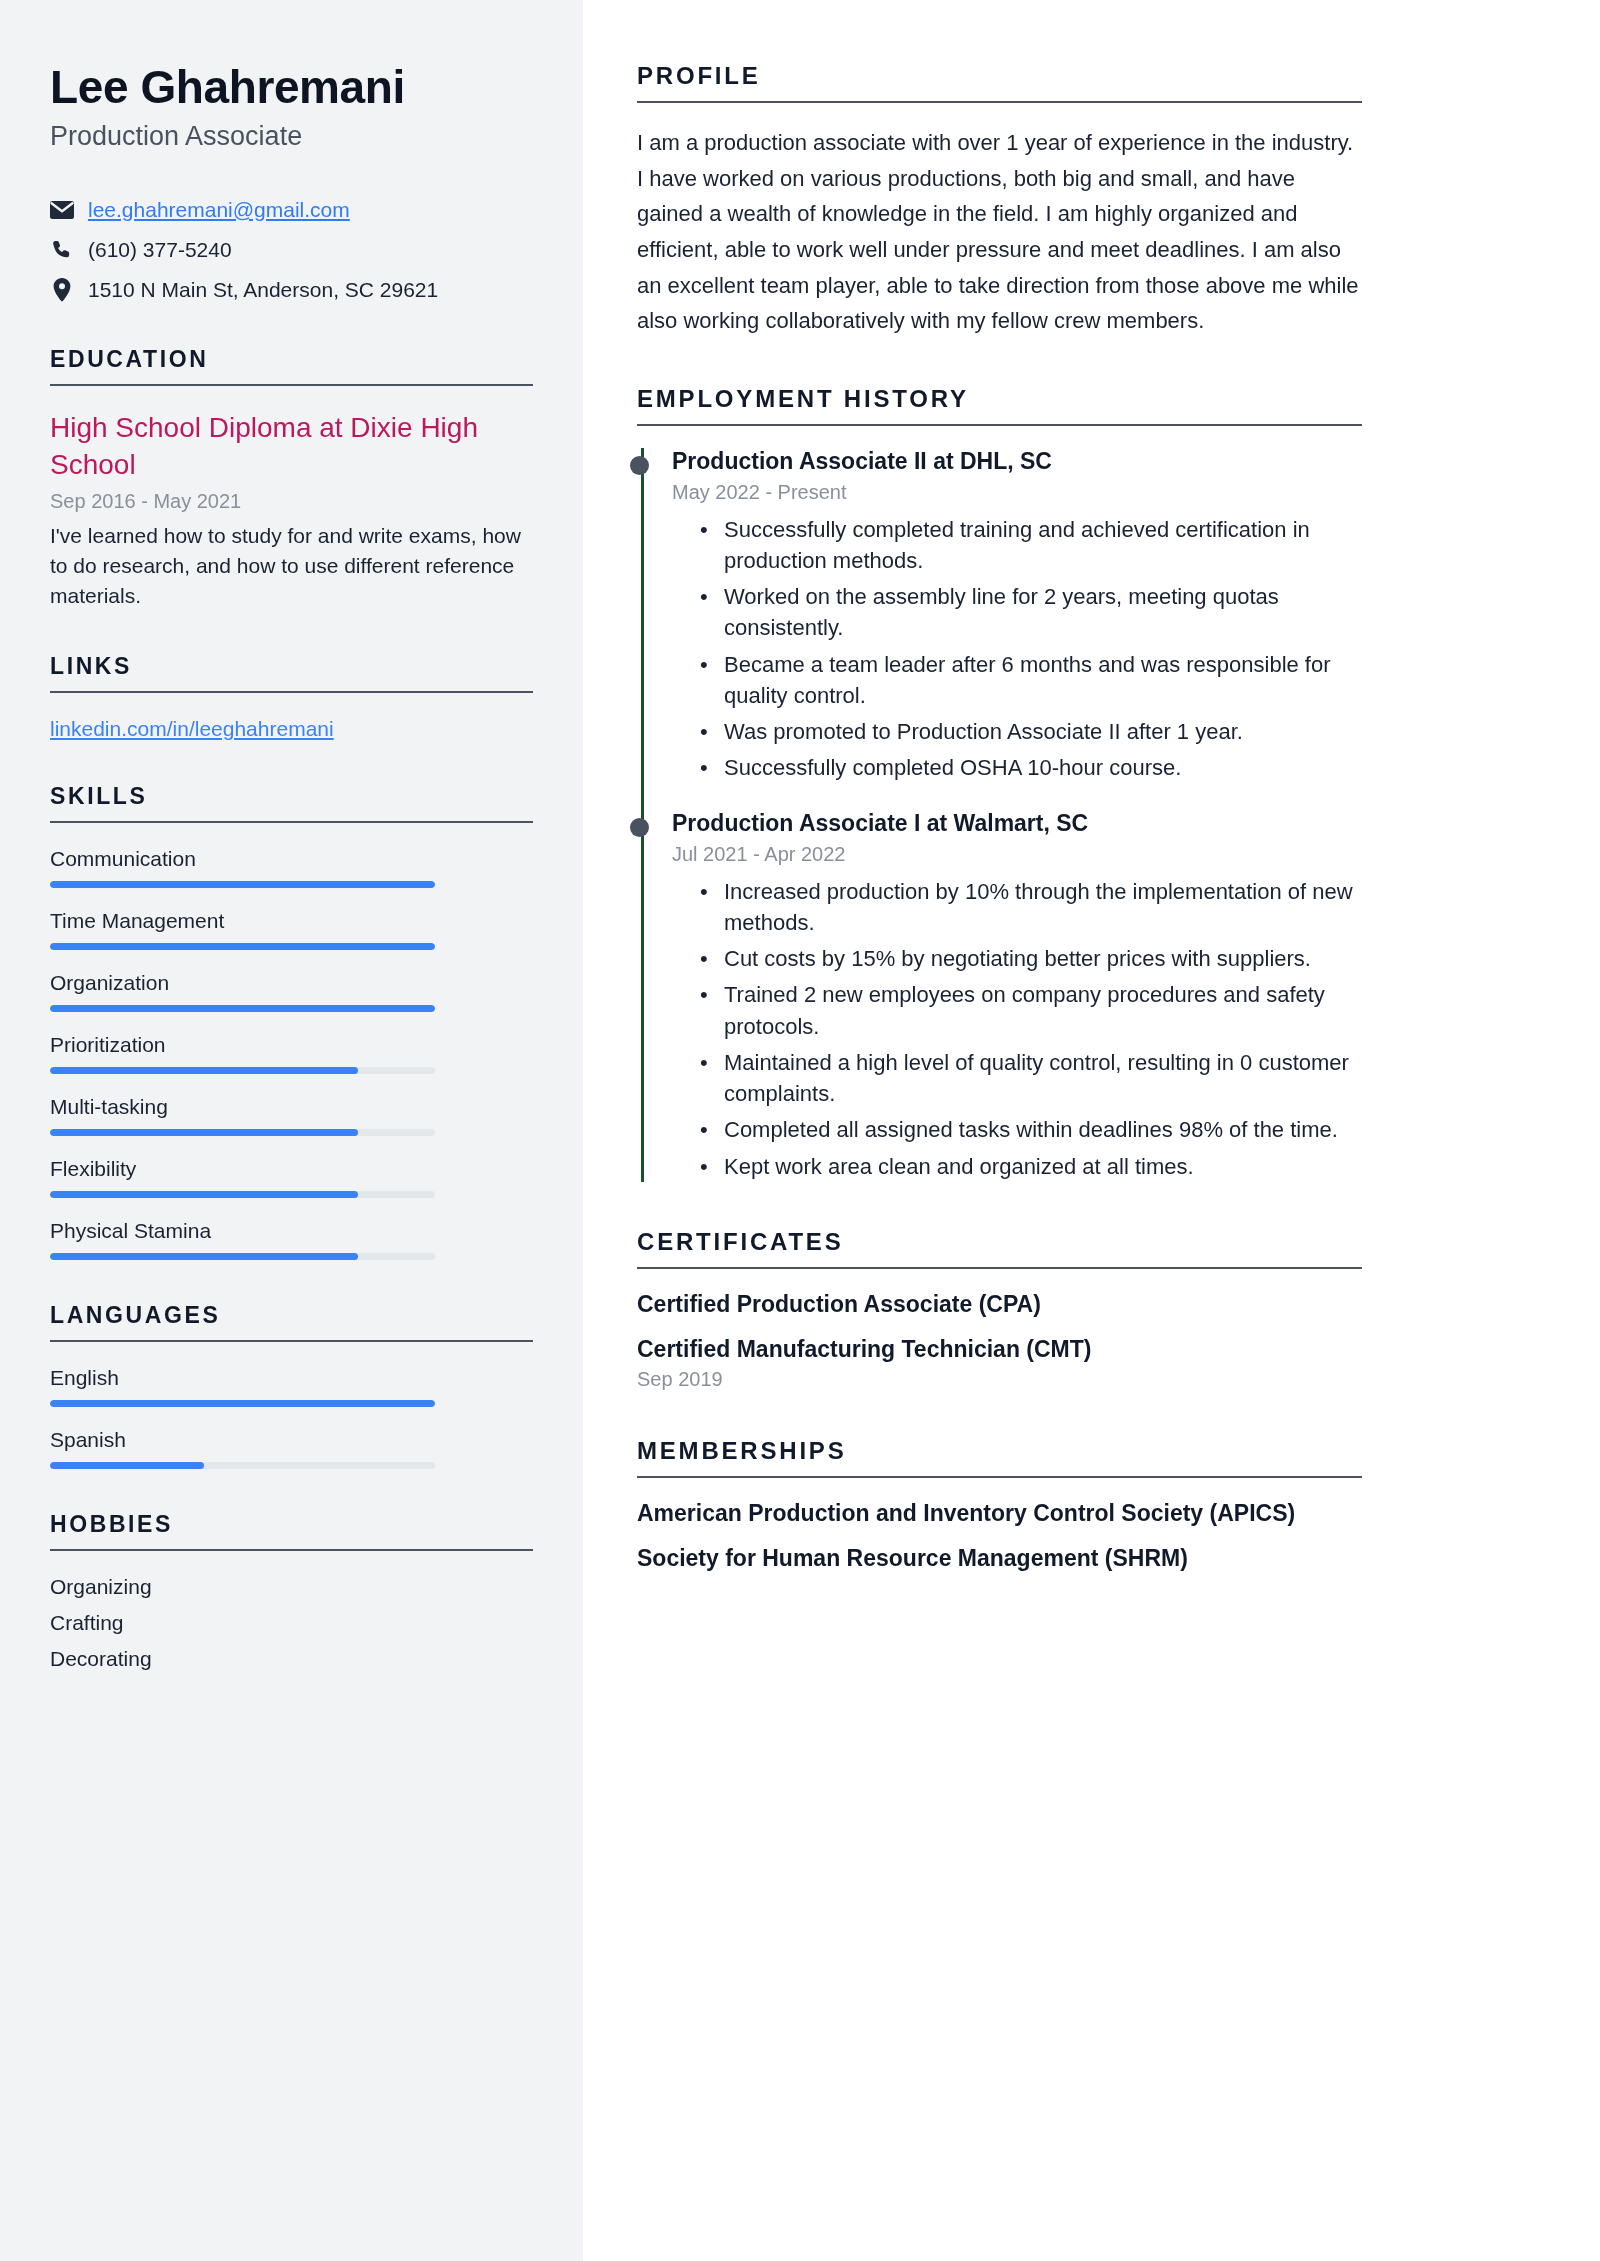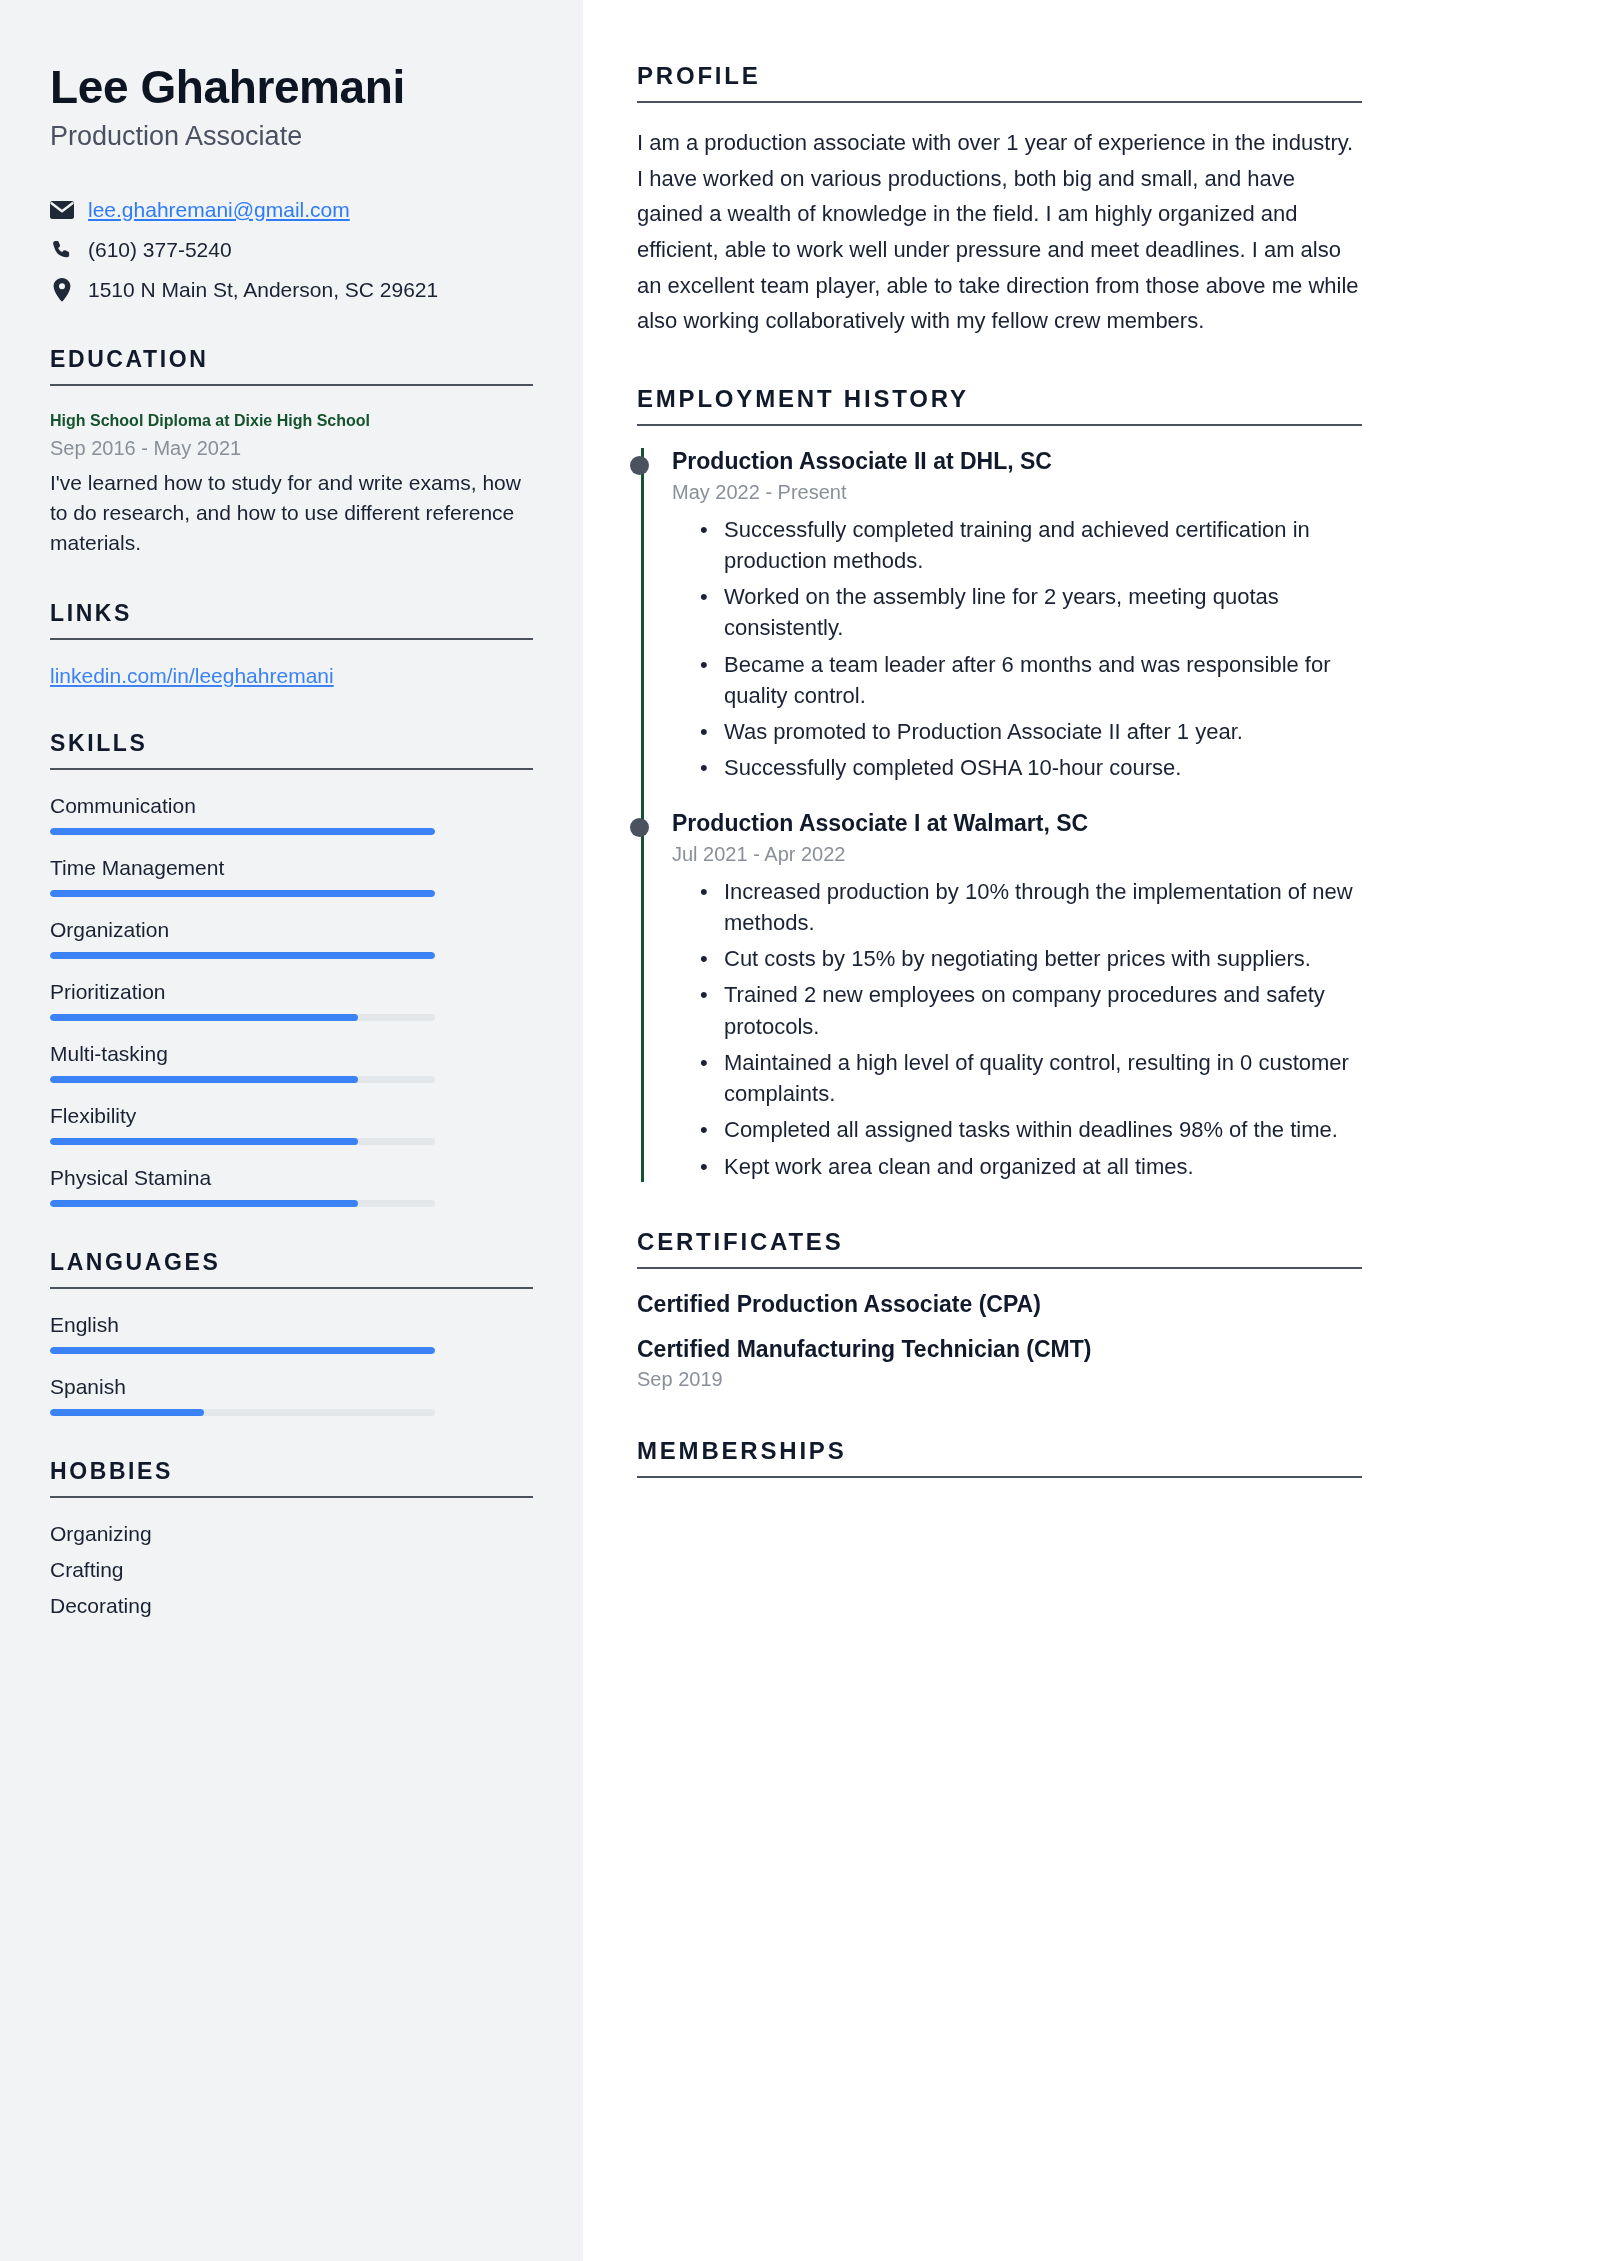"High School Diploma at Dixie" .edu-title { color: #14532d -> #be185d; font-size: 16px -> 28px; font-weight: 700 -> 400 }
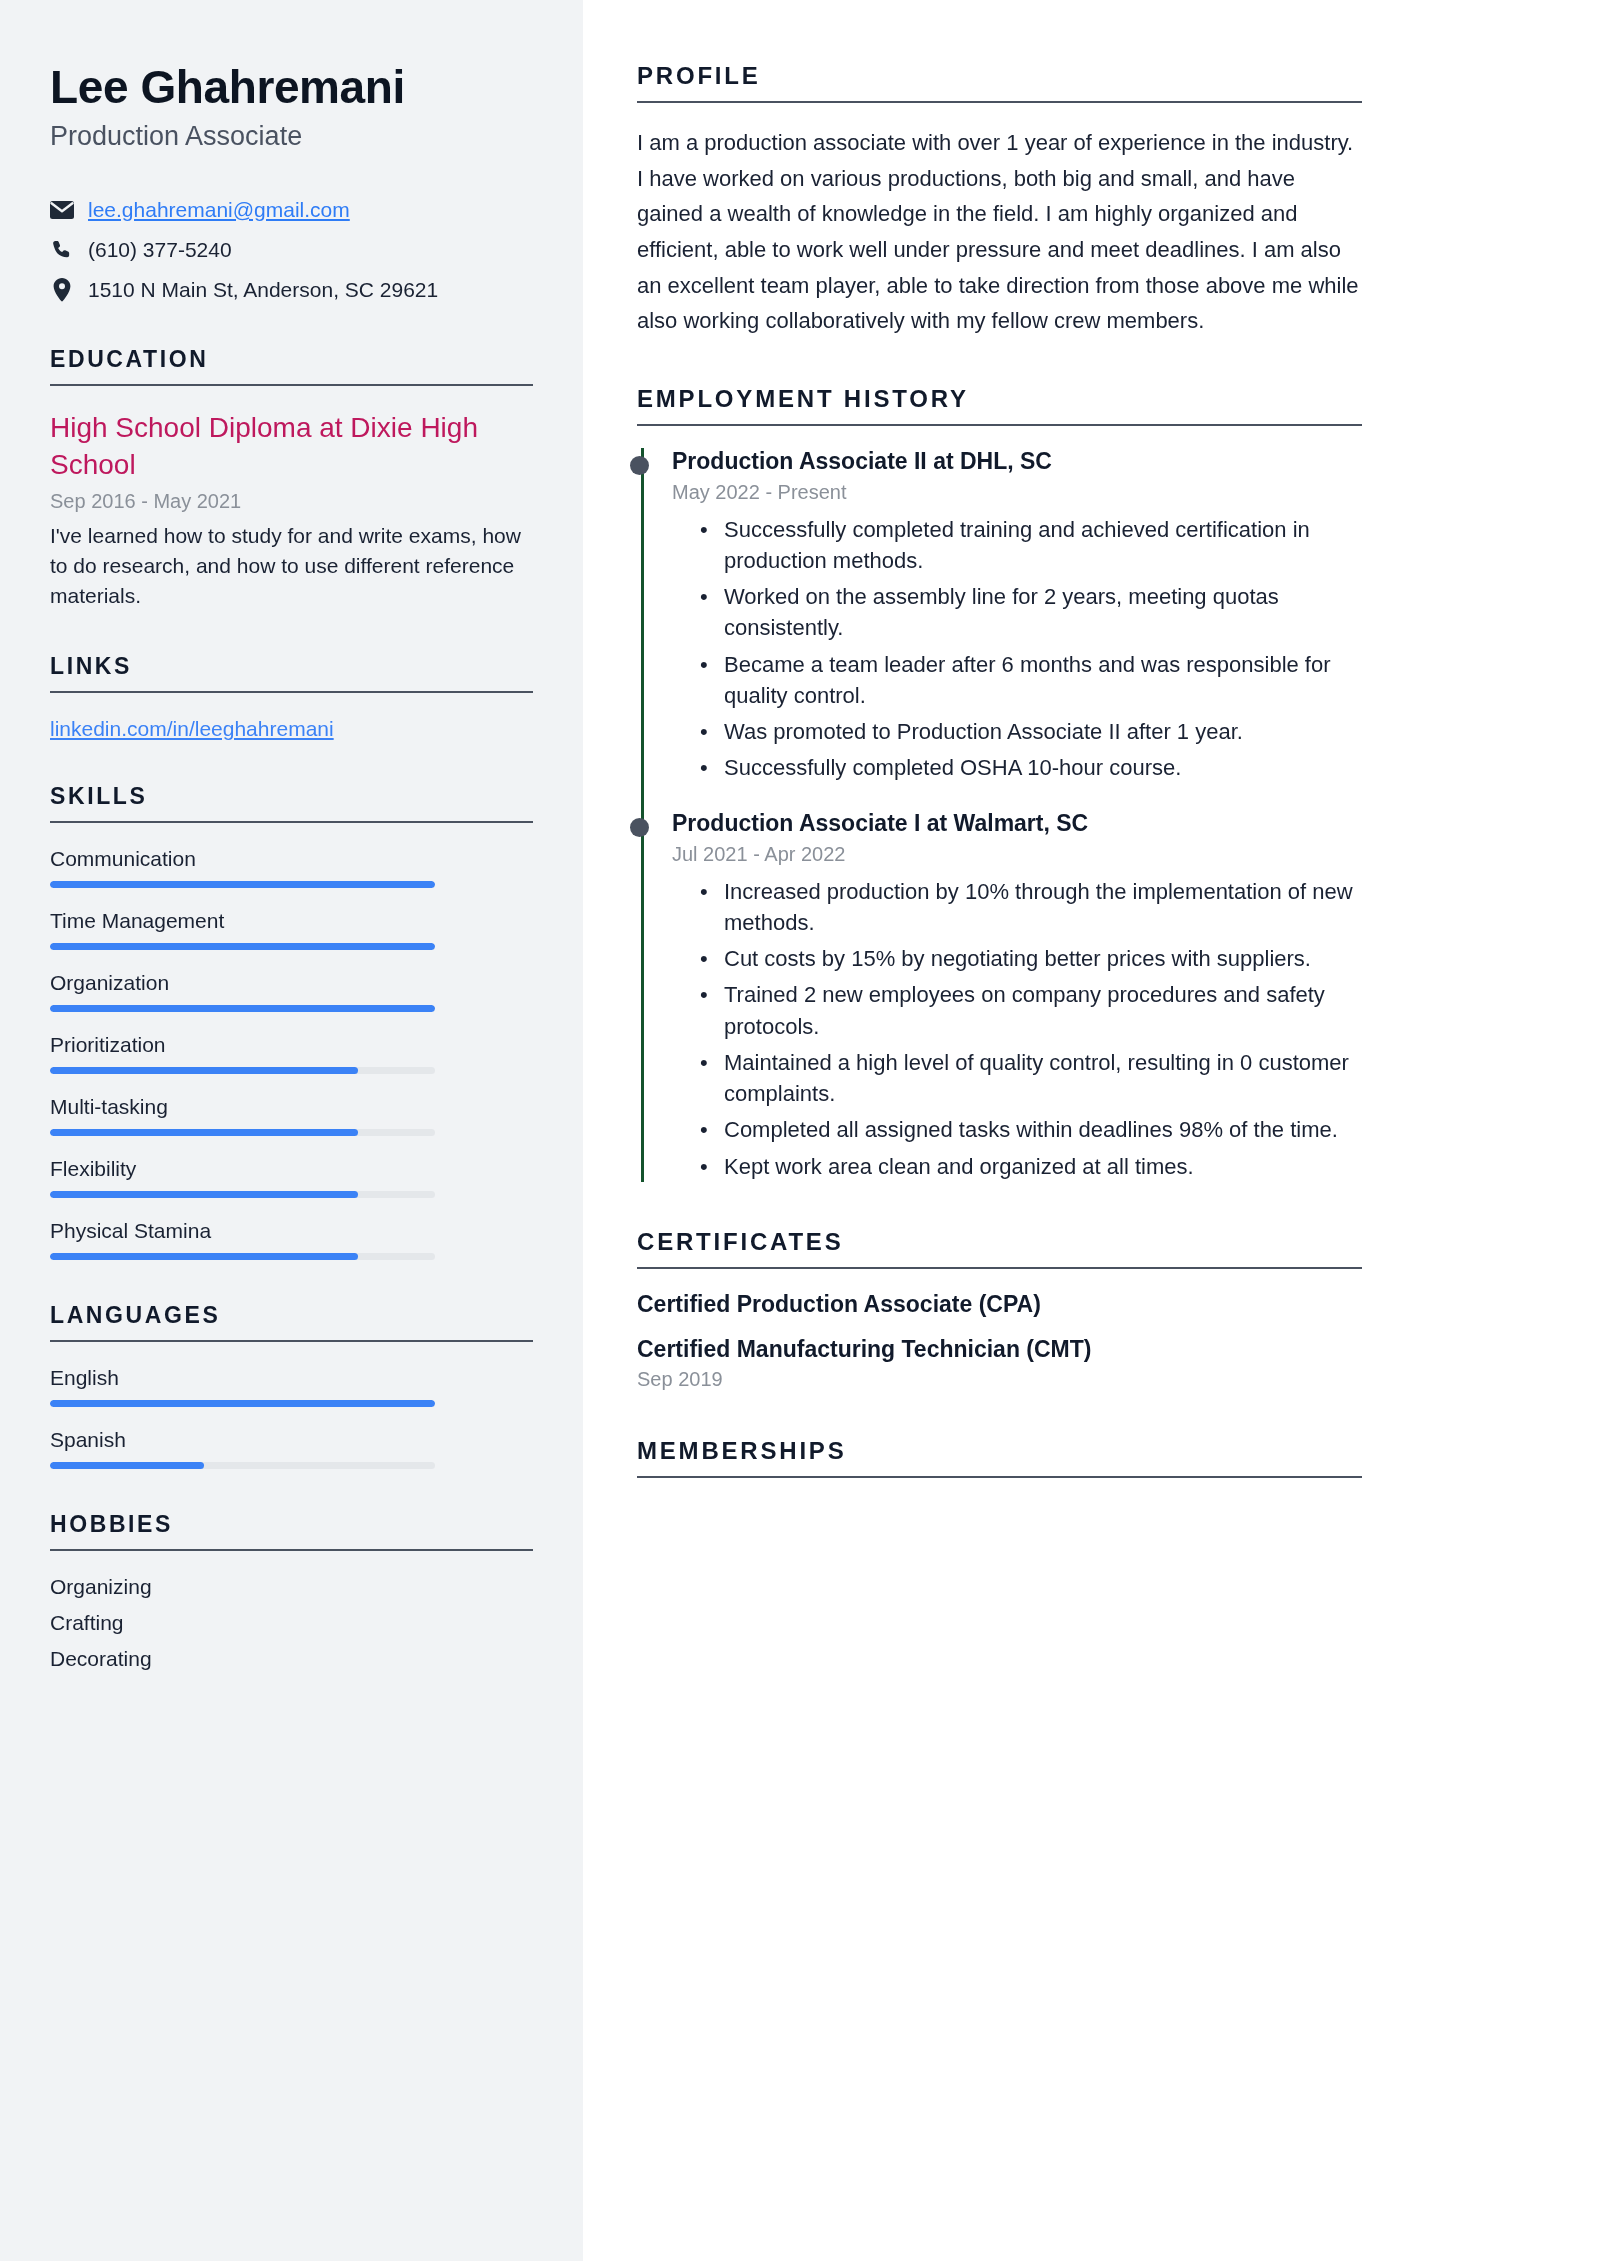"American Production and Inventory" div { html: none -> <div> <div>American Production and Inventory Control Society (APICS)</div> <div>Society for Human Resource Management (SHRM)</div> </div> }
